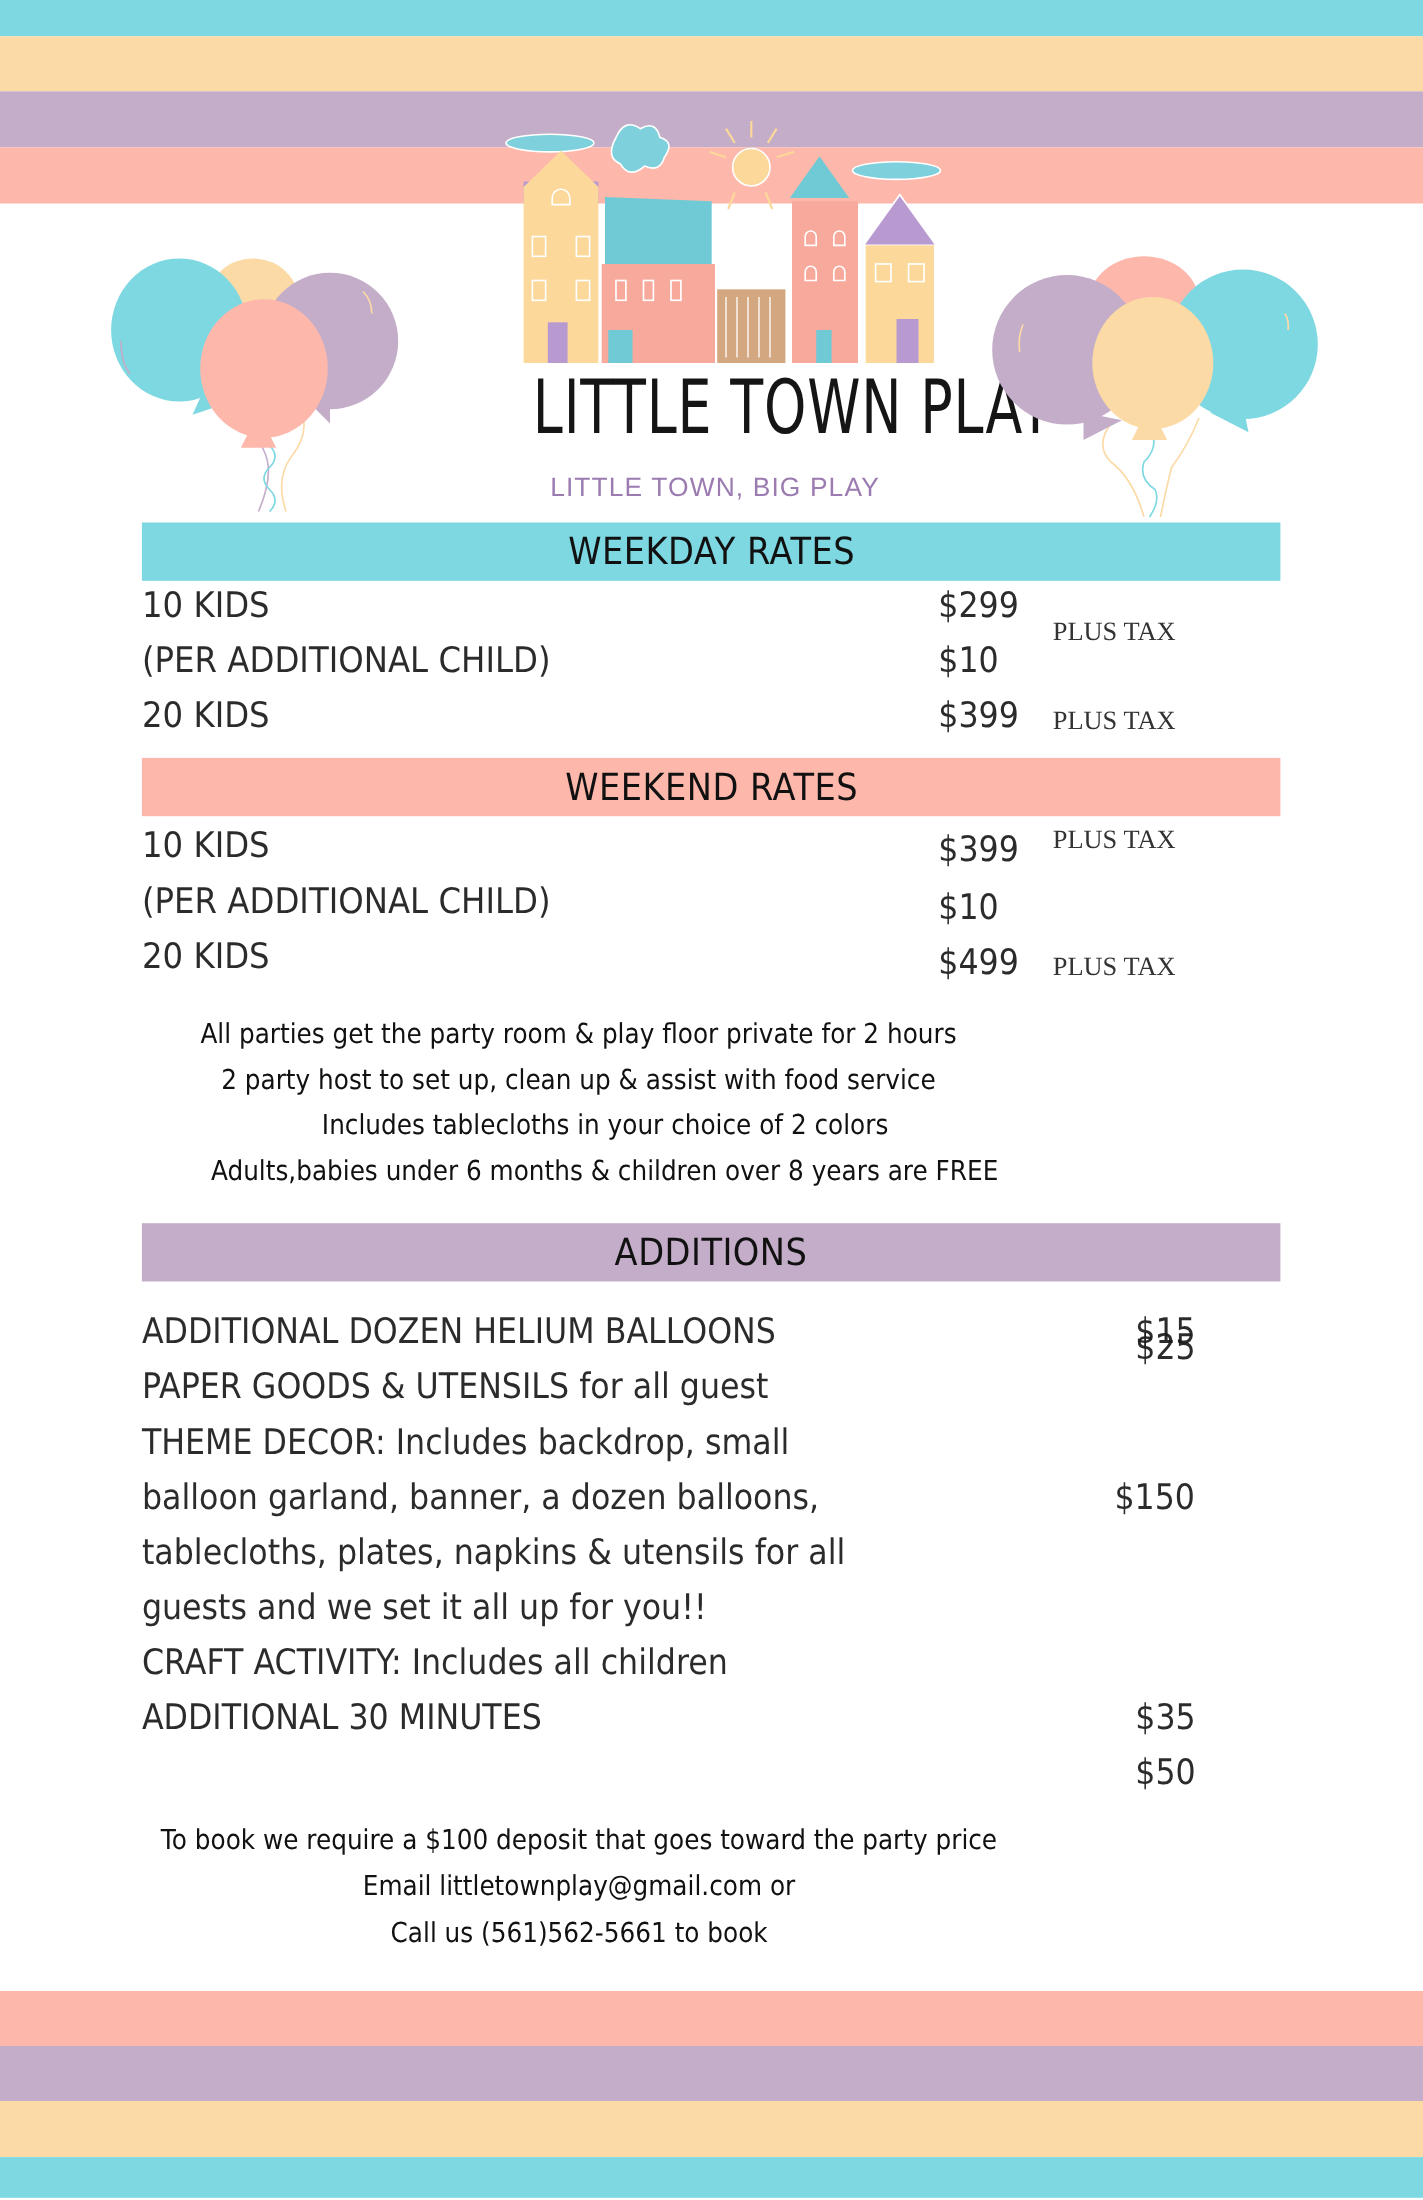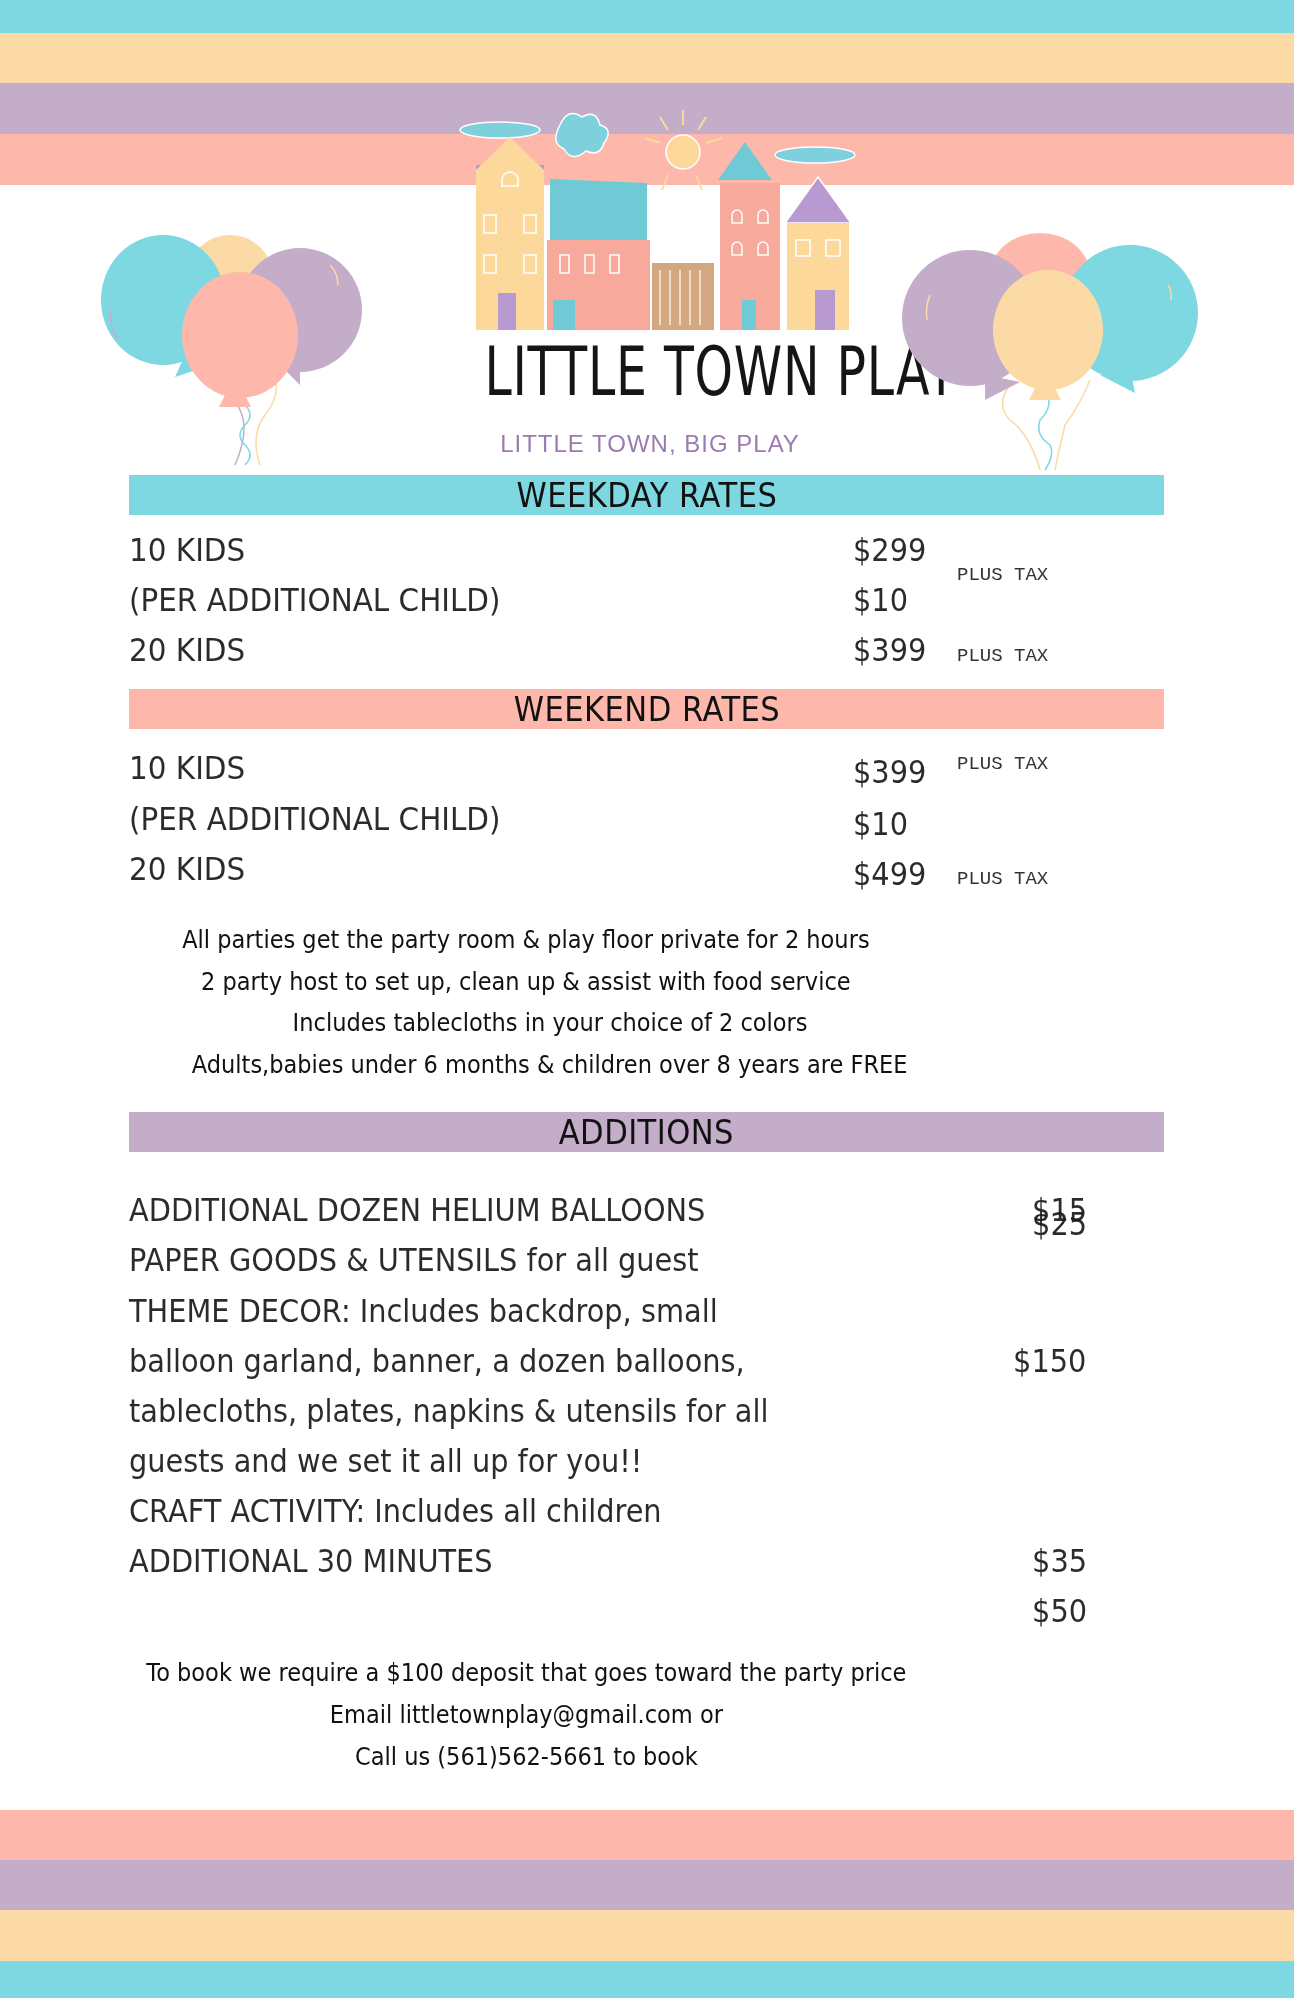"WEEKDAY RATES" .section-bar { height: 40px -> 53px }
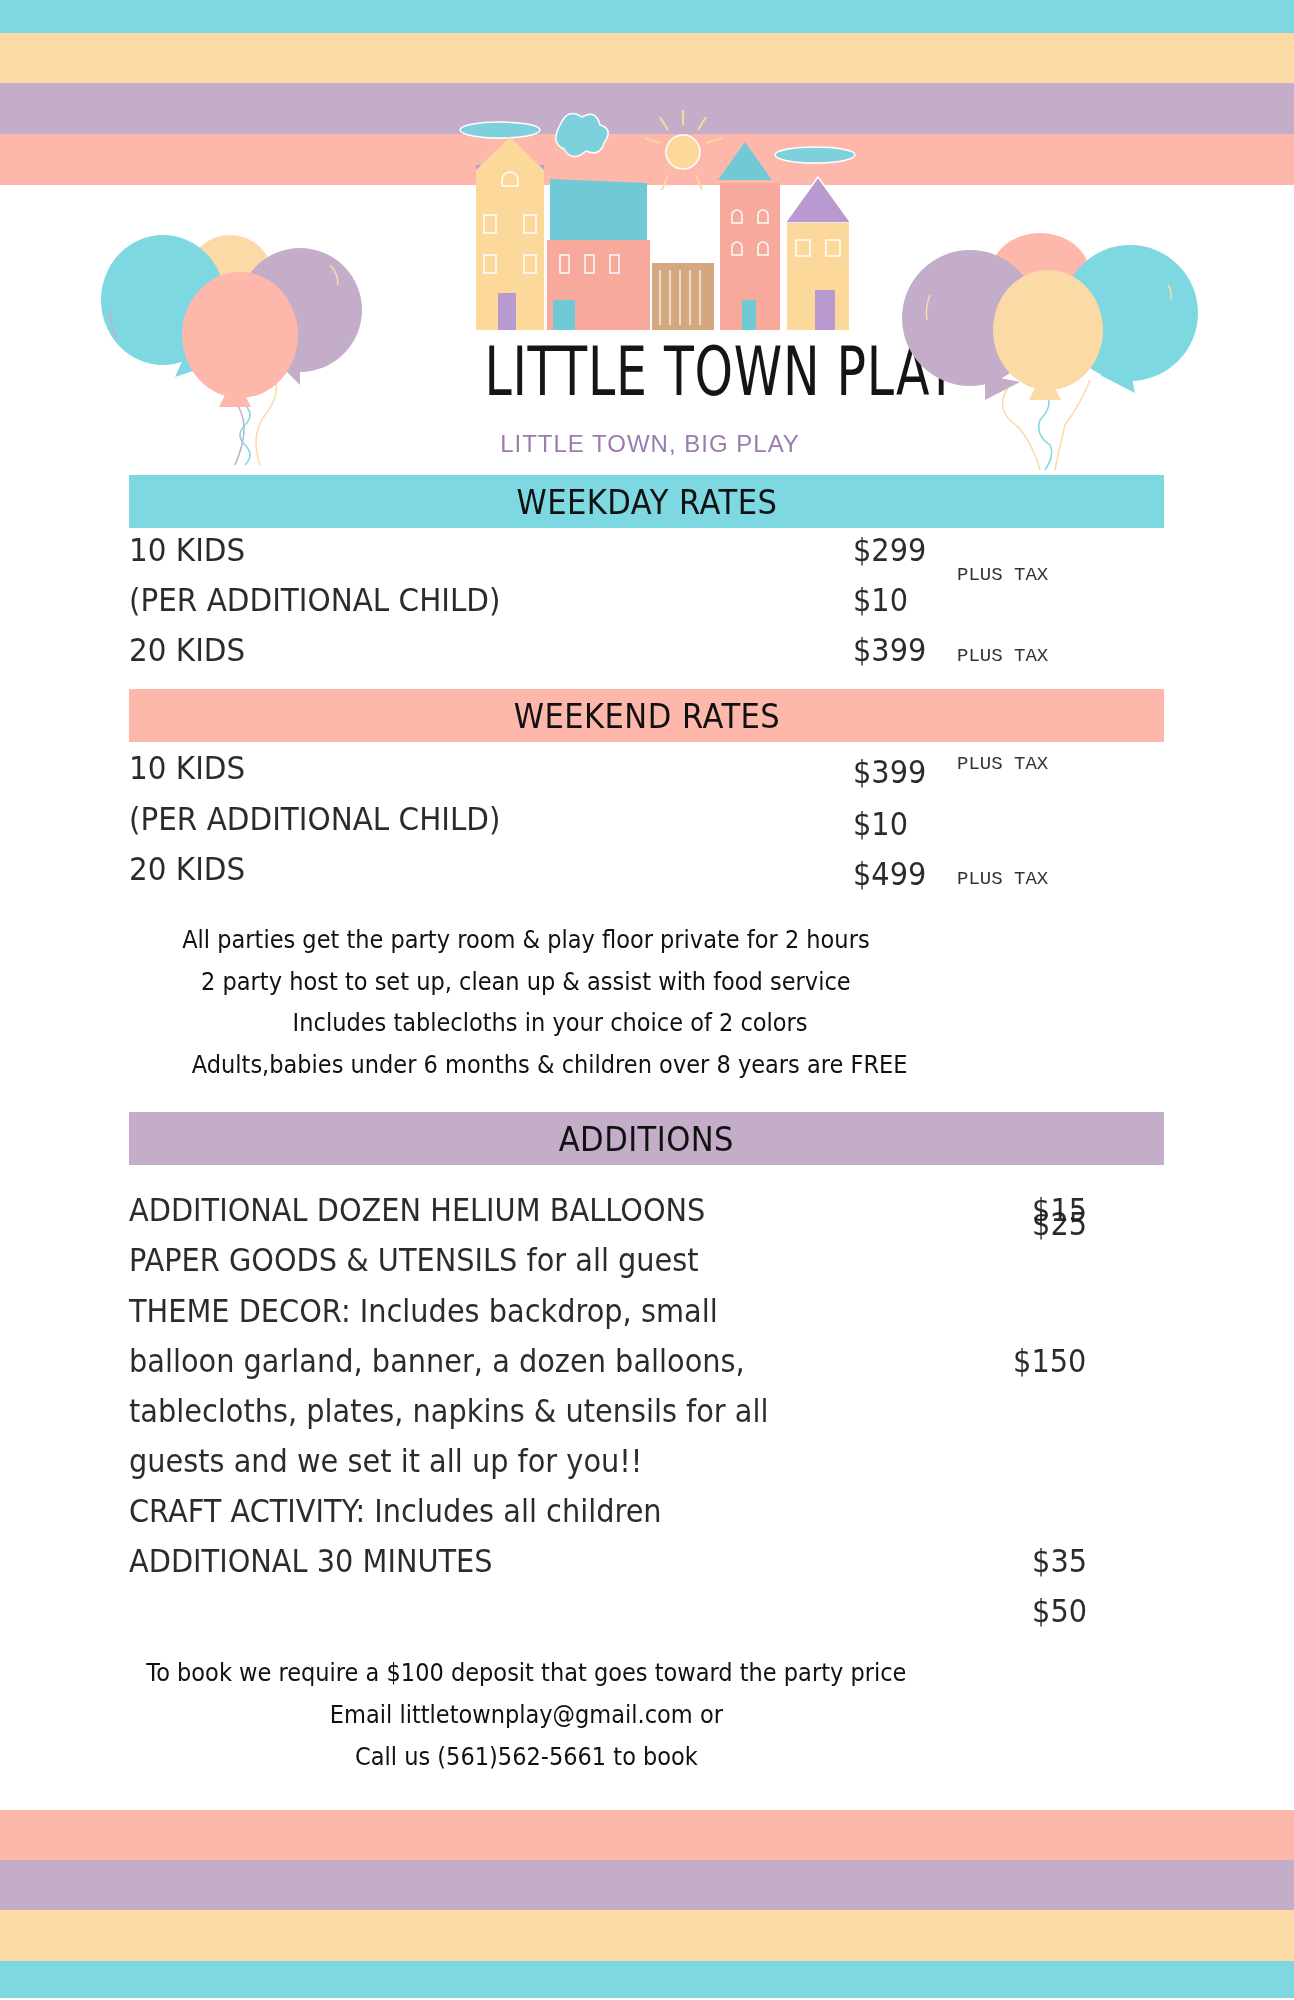"PLUS TAX" .plus-tax { font-family: Liberation Mono, monospace -> Liberation Serif, serif; font-size: 19px -> 24px }
